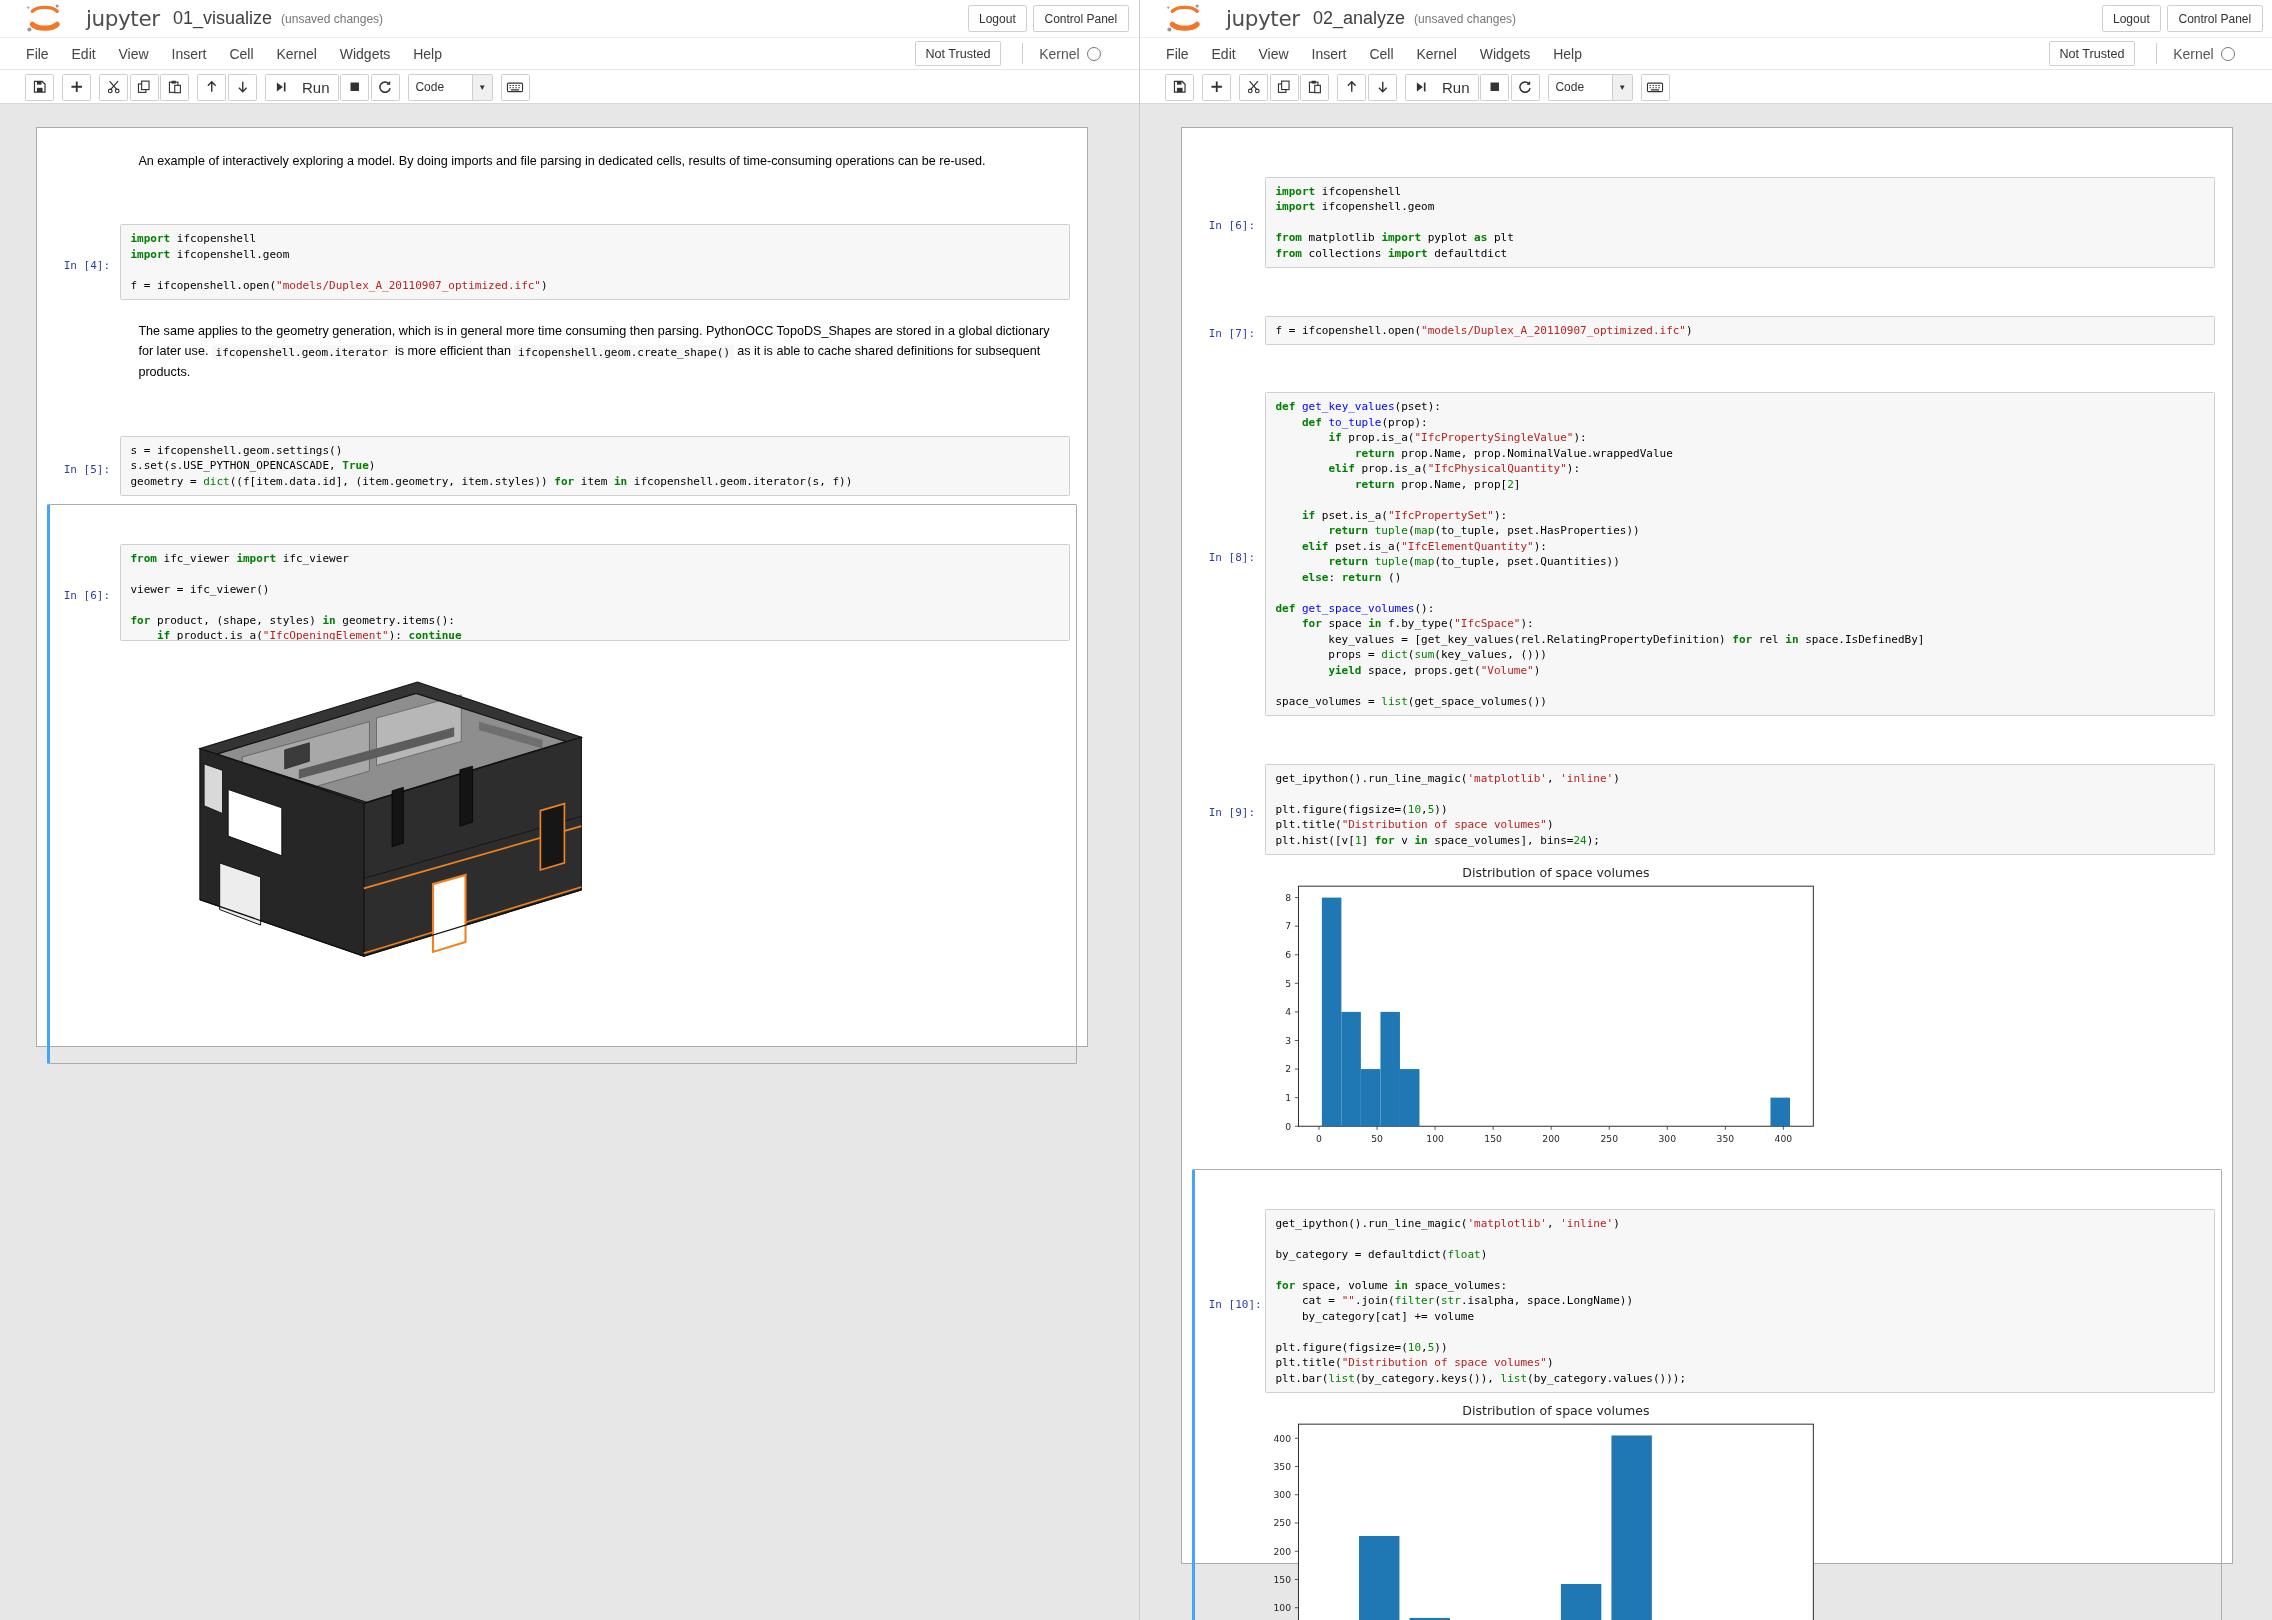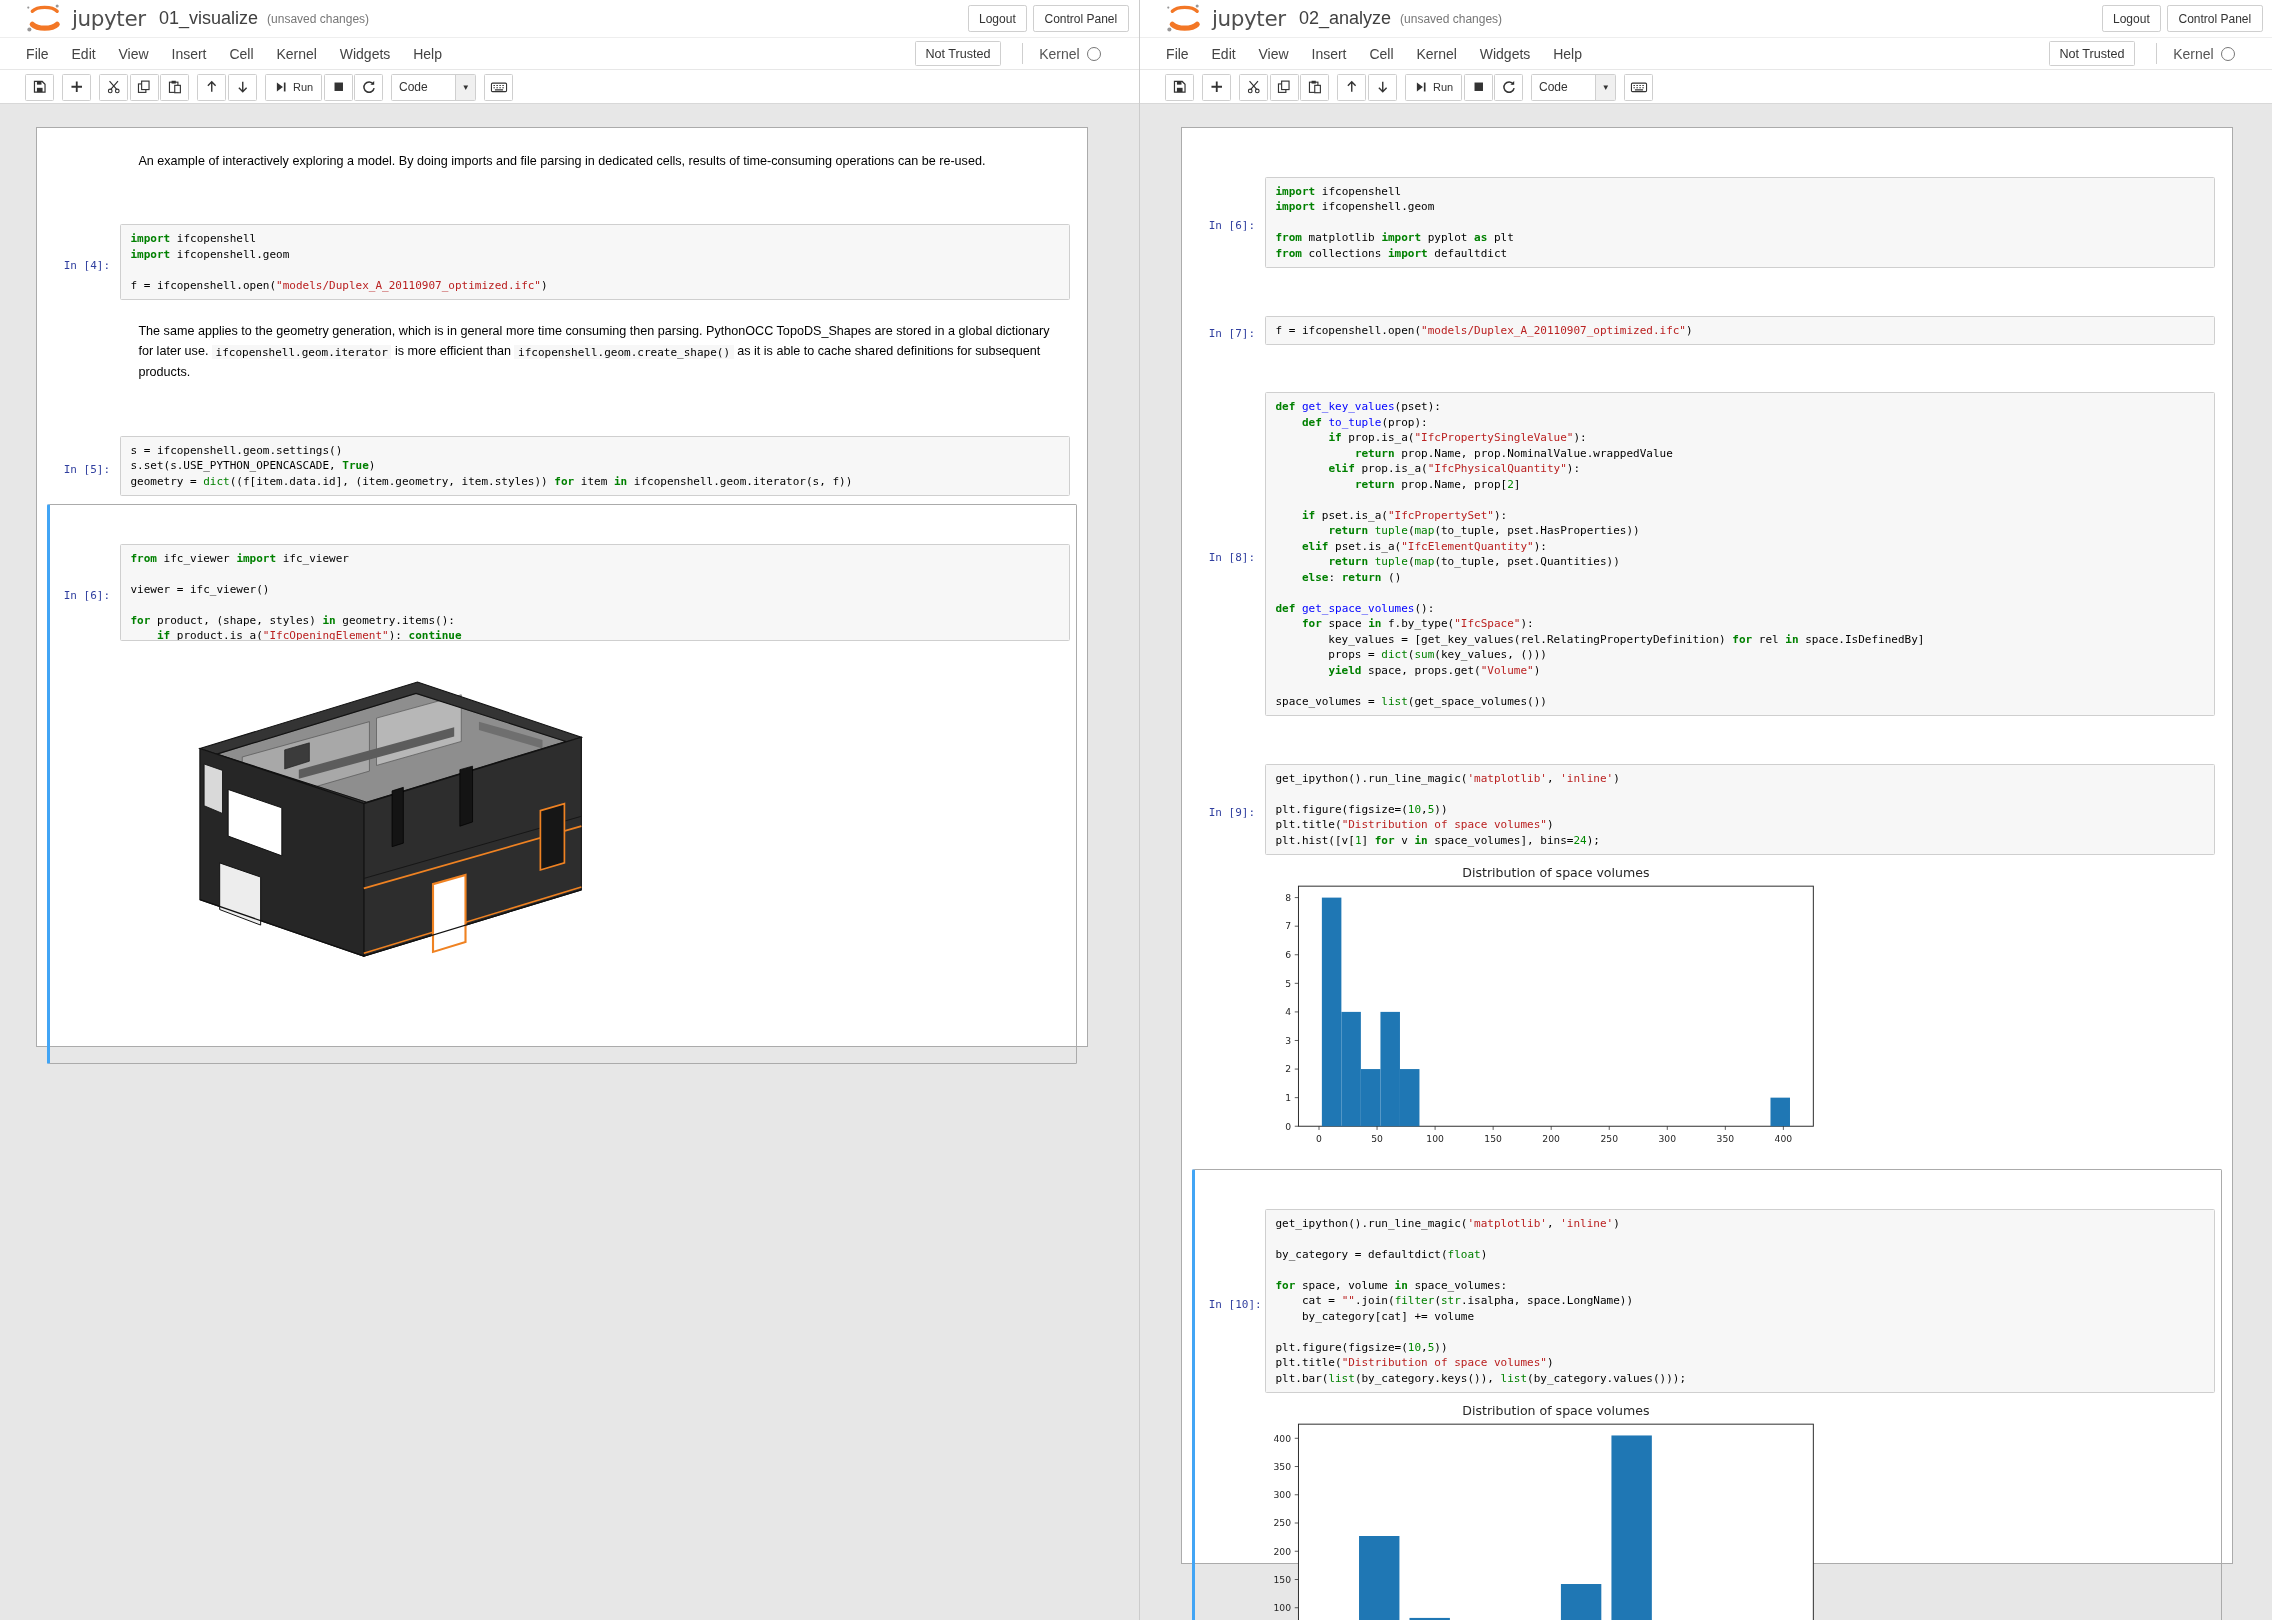"jupyter" .logo { gap: 9px -> 23px }
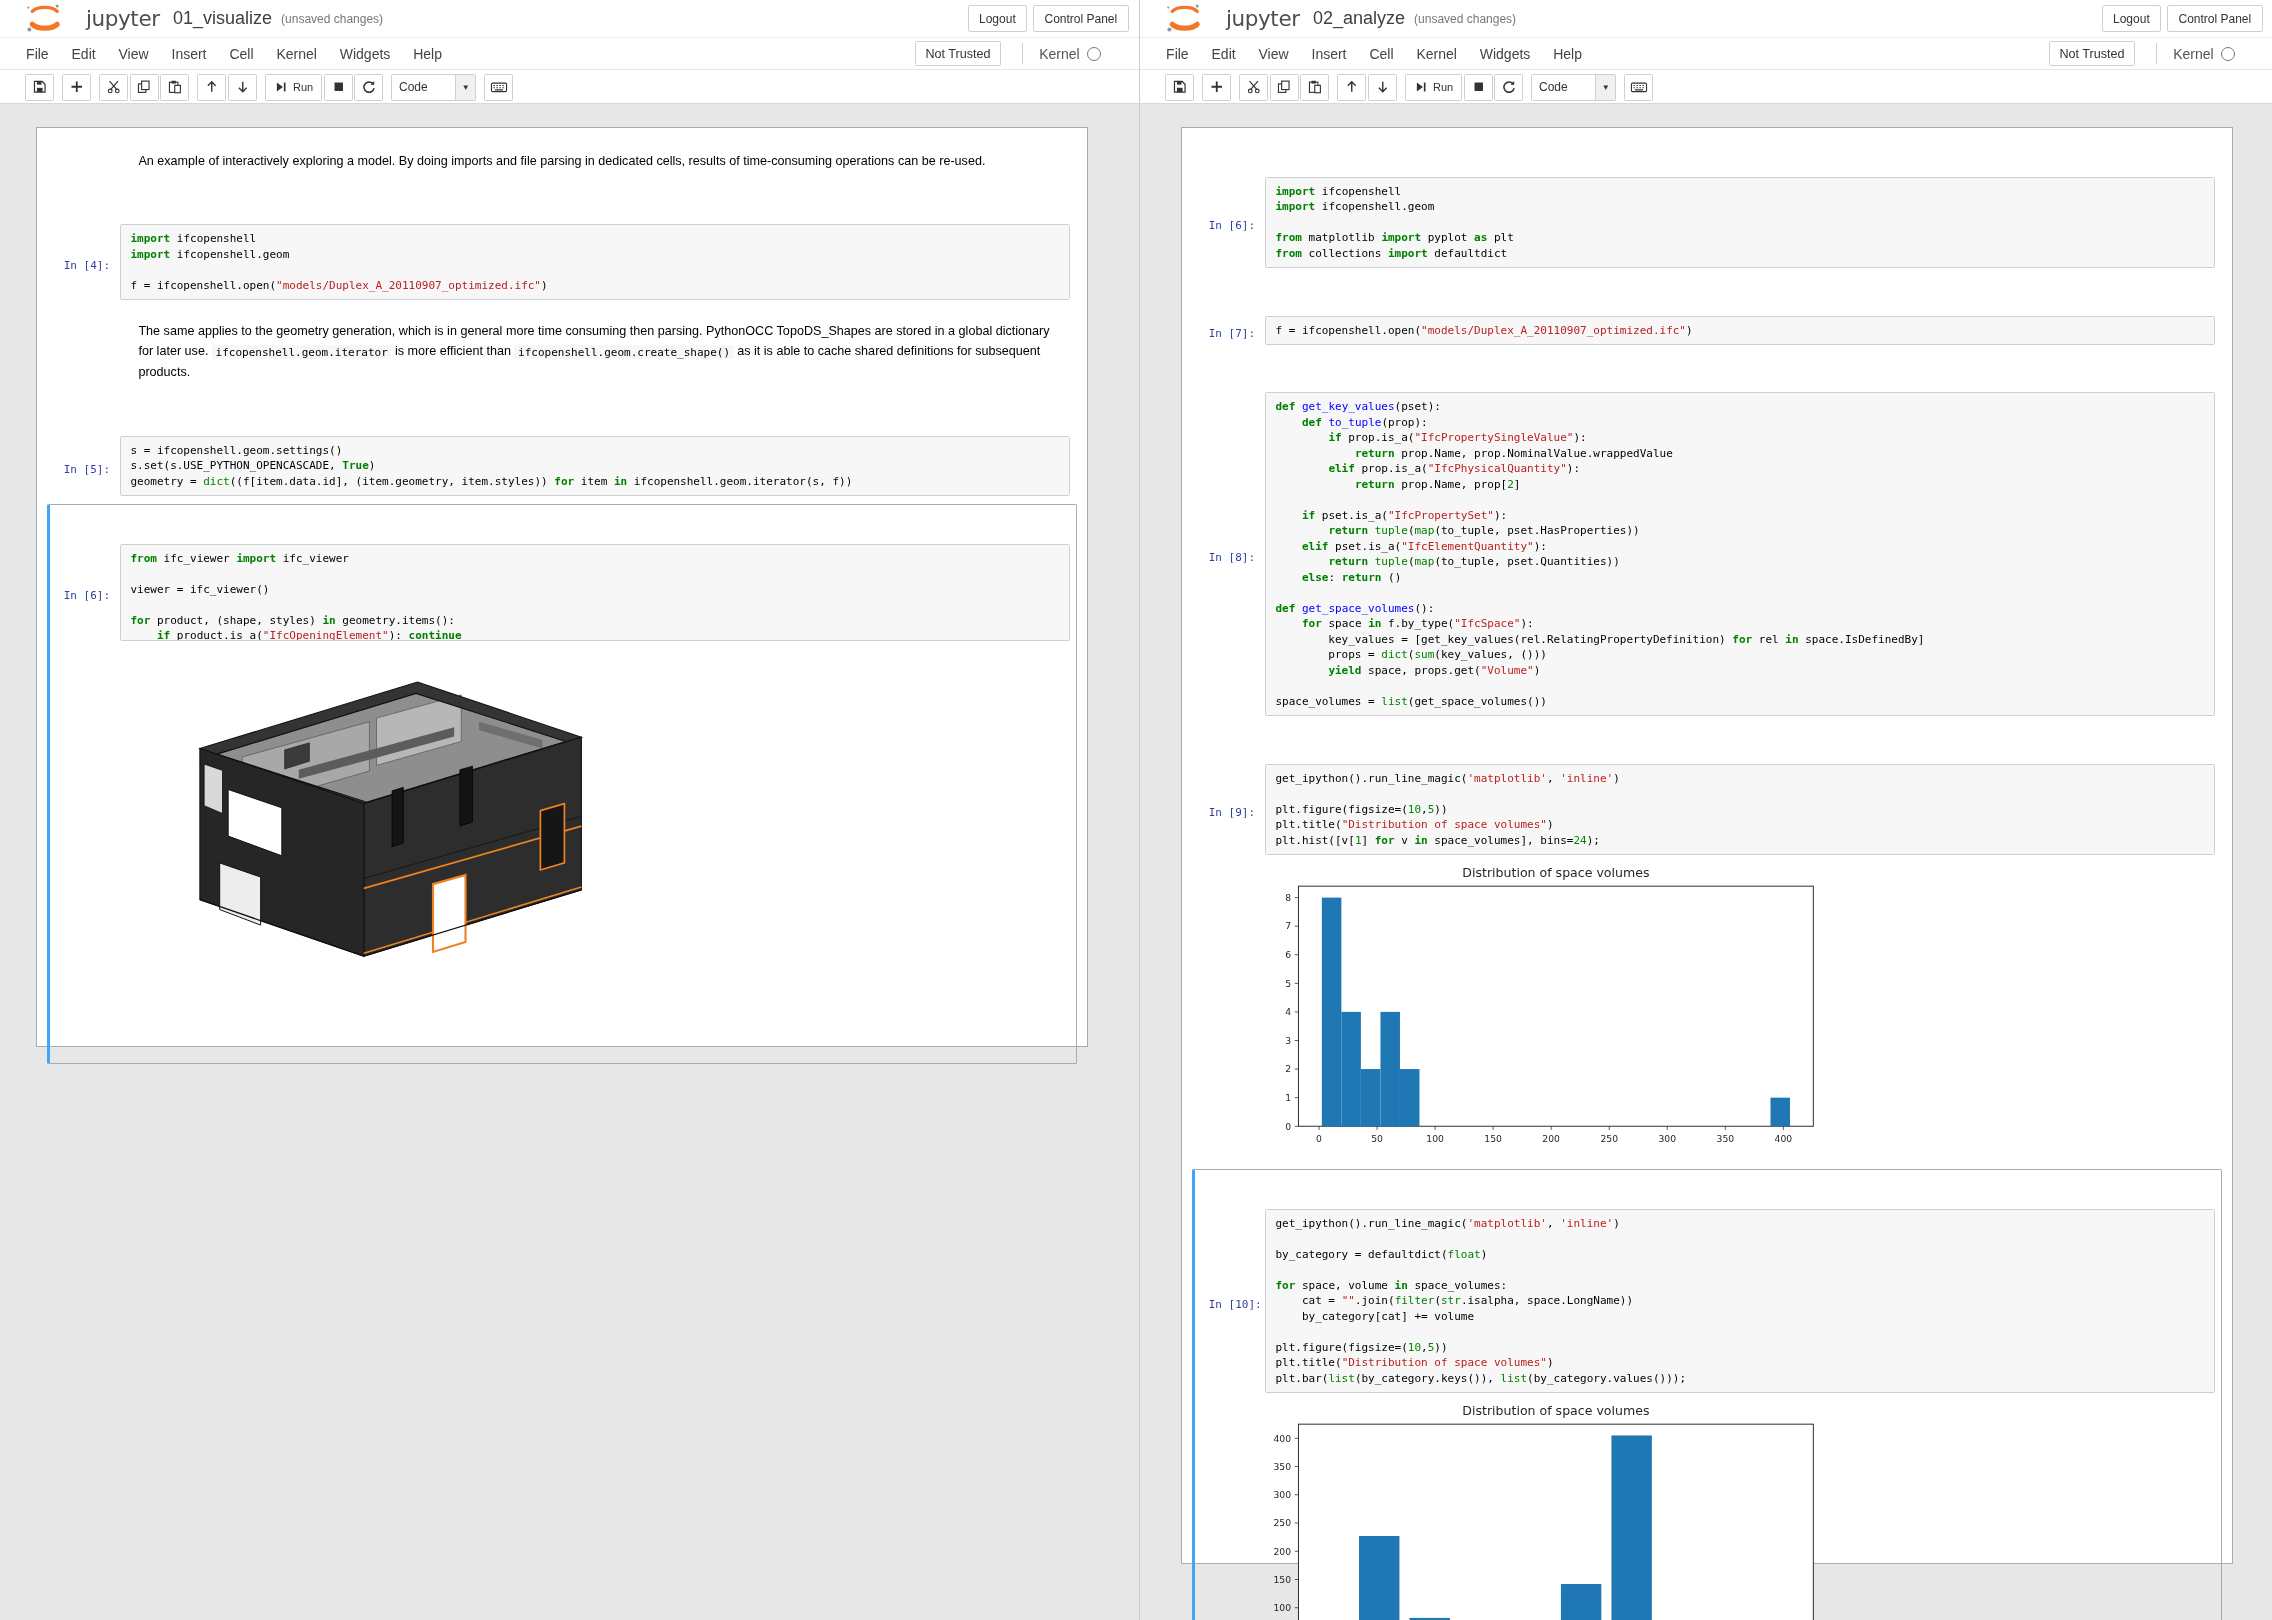"Run" .tb-run { font-size: 11px -> 15px; gap: 5px -> 14px }
